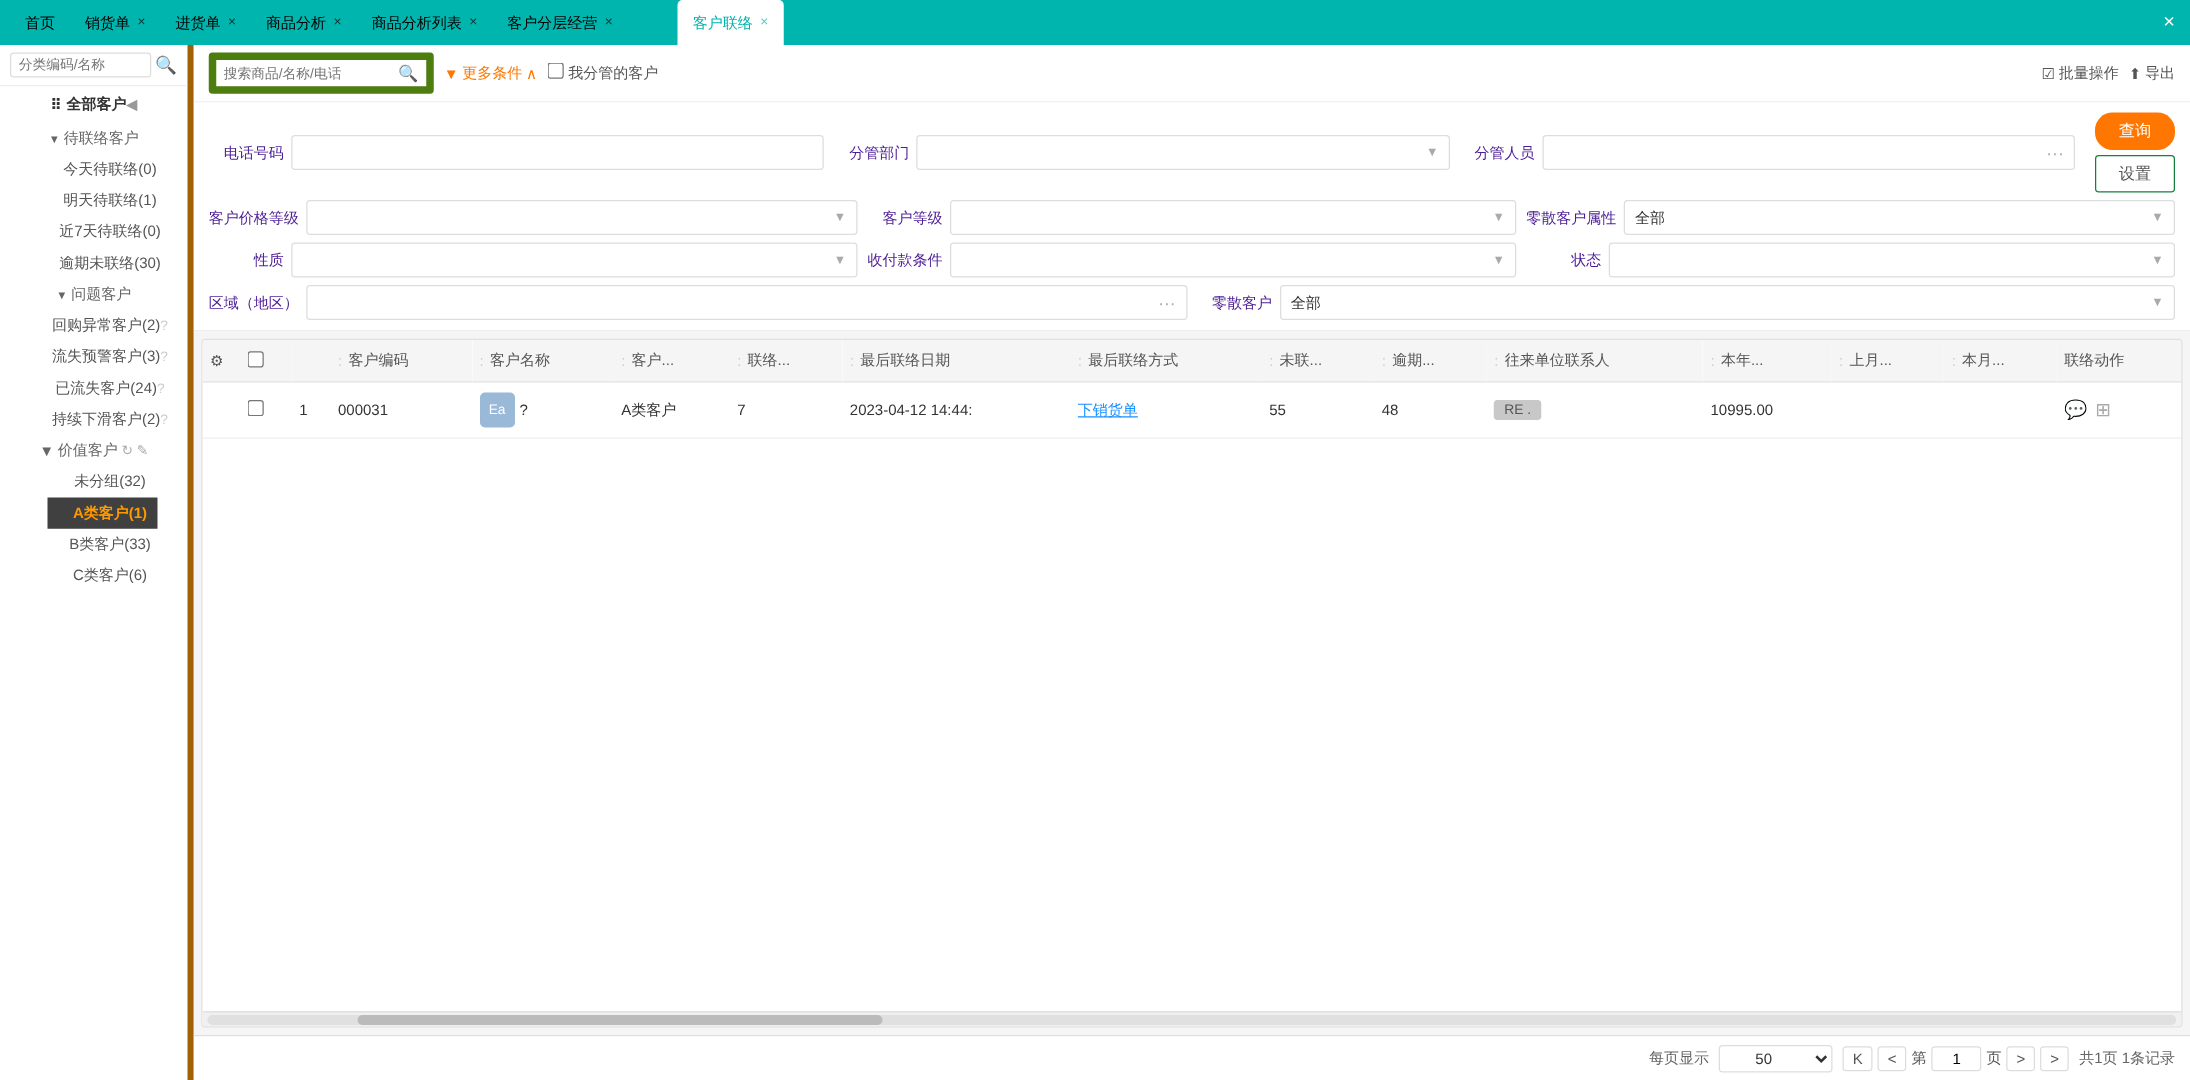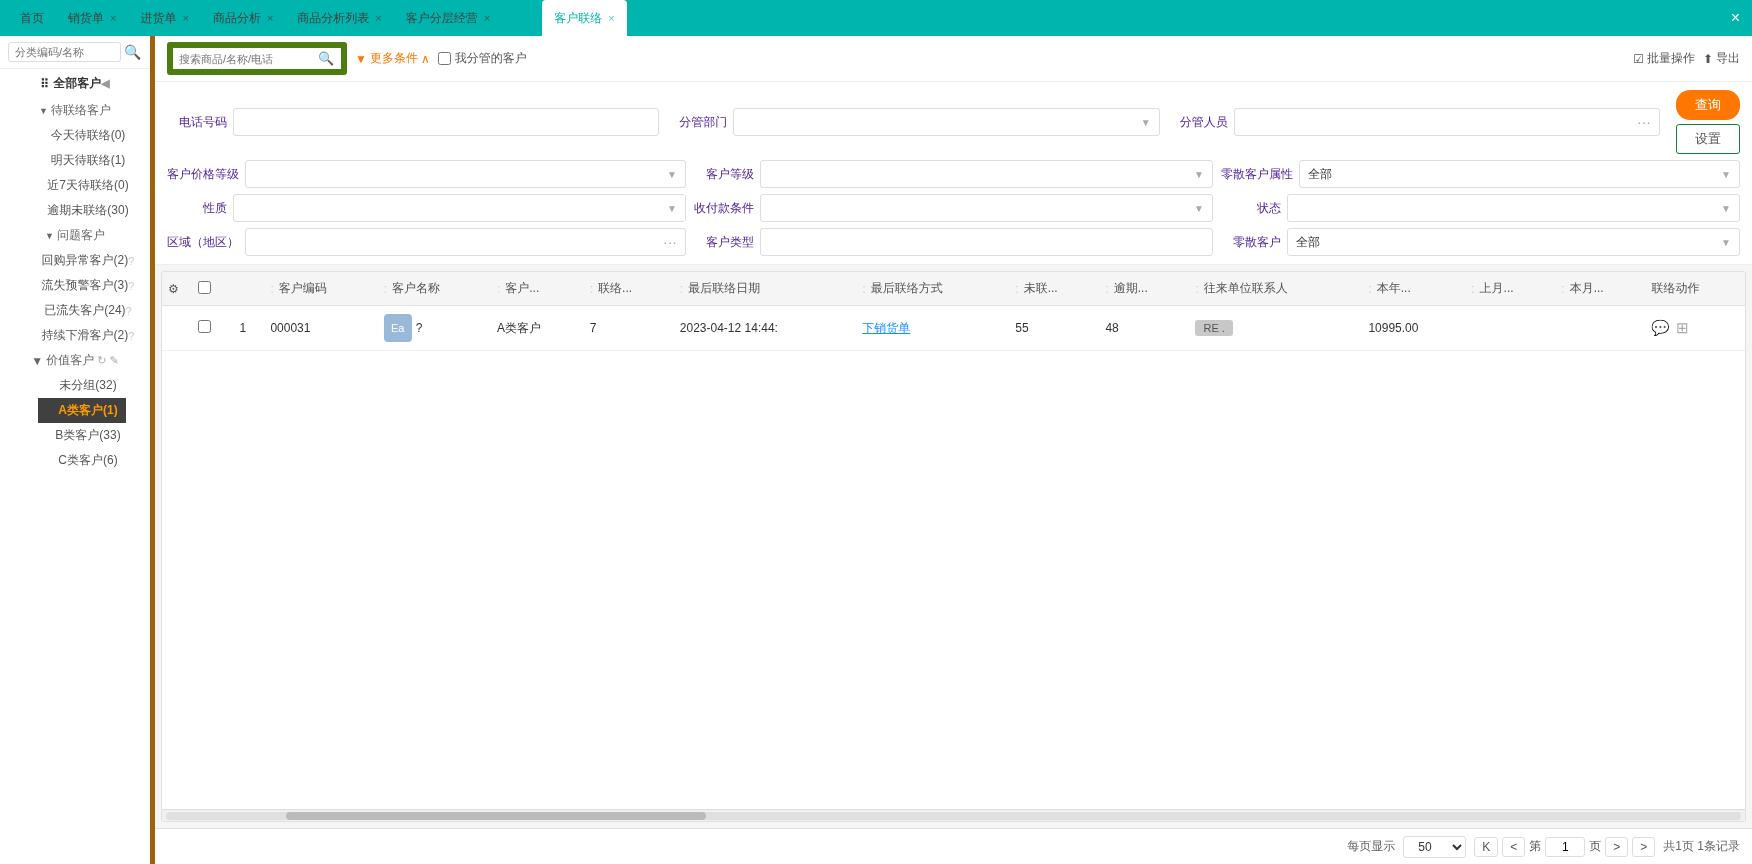"首页" .nav-item { color: #404040 -> #000000 }
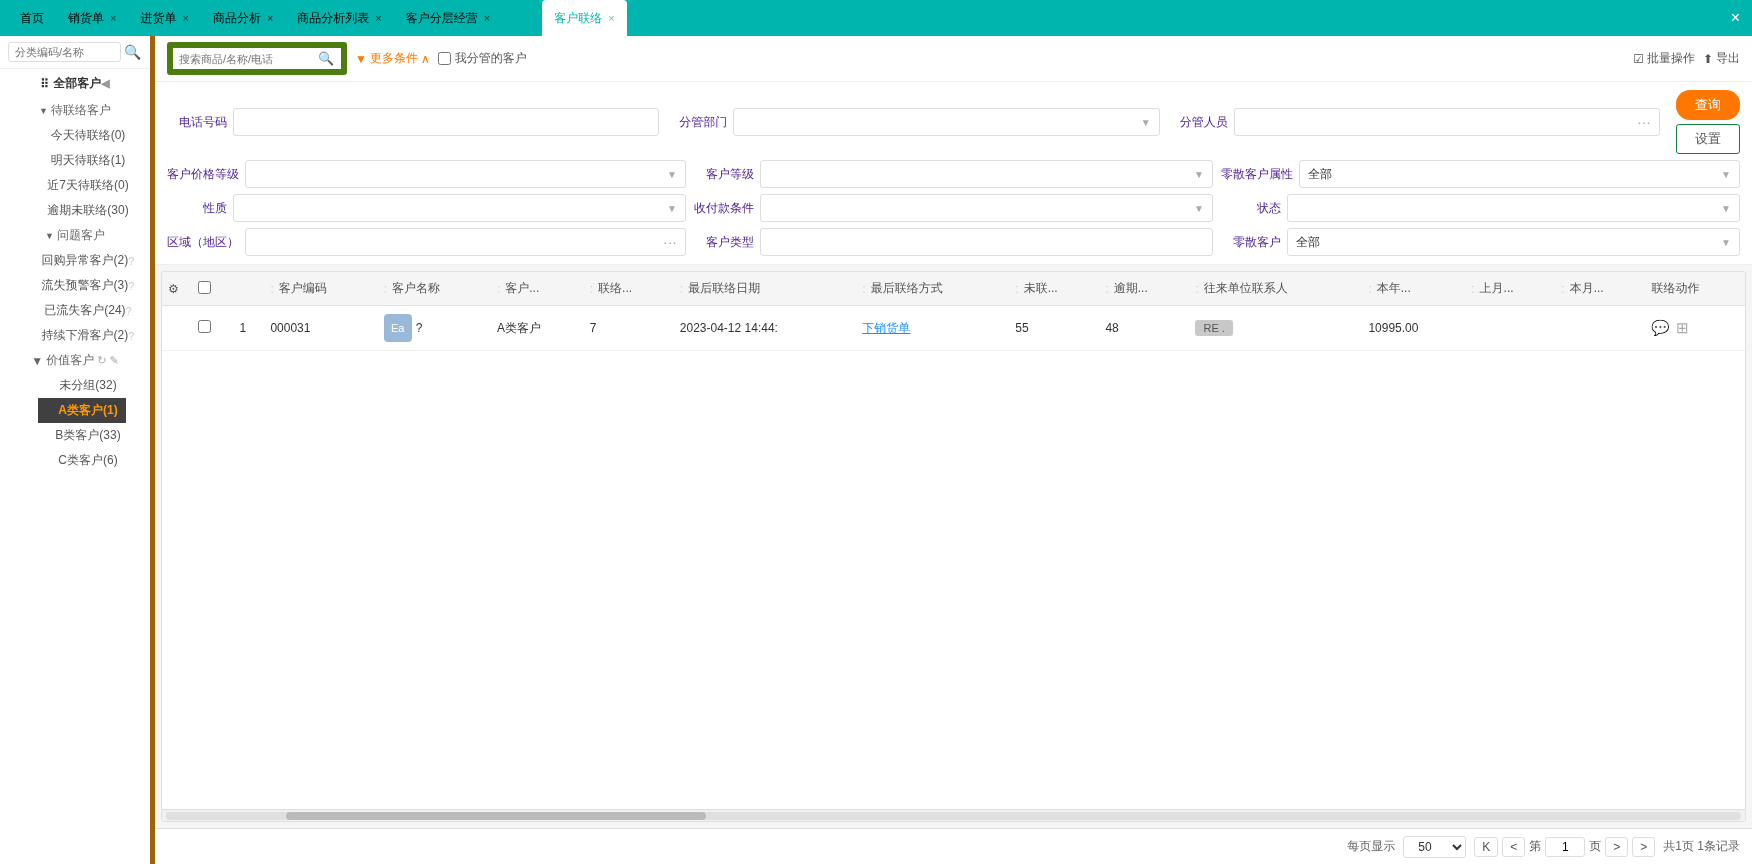"我分管的客户" .my-customers { align-items: center -> flex-start }
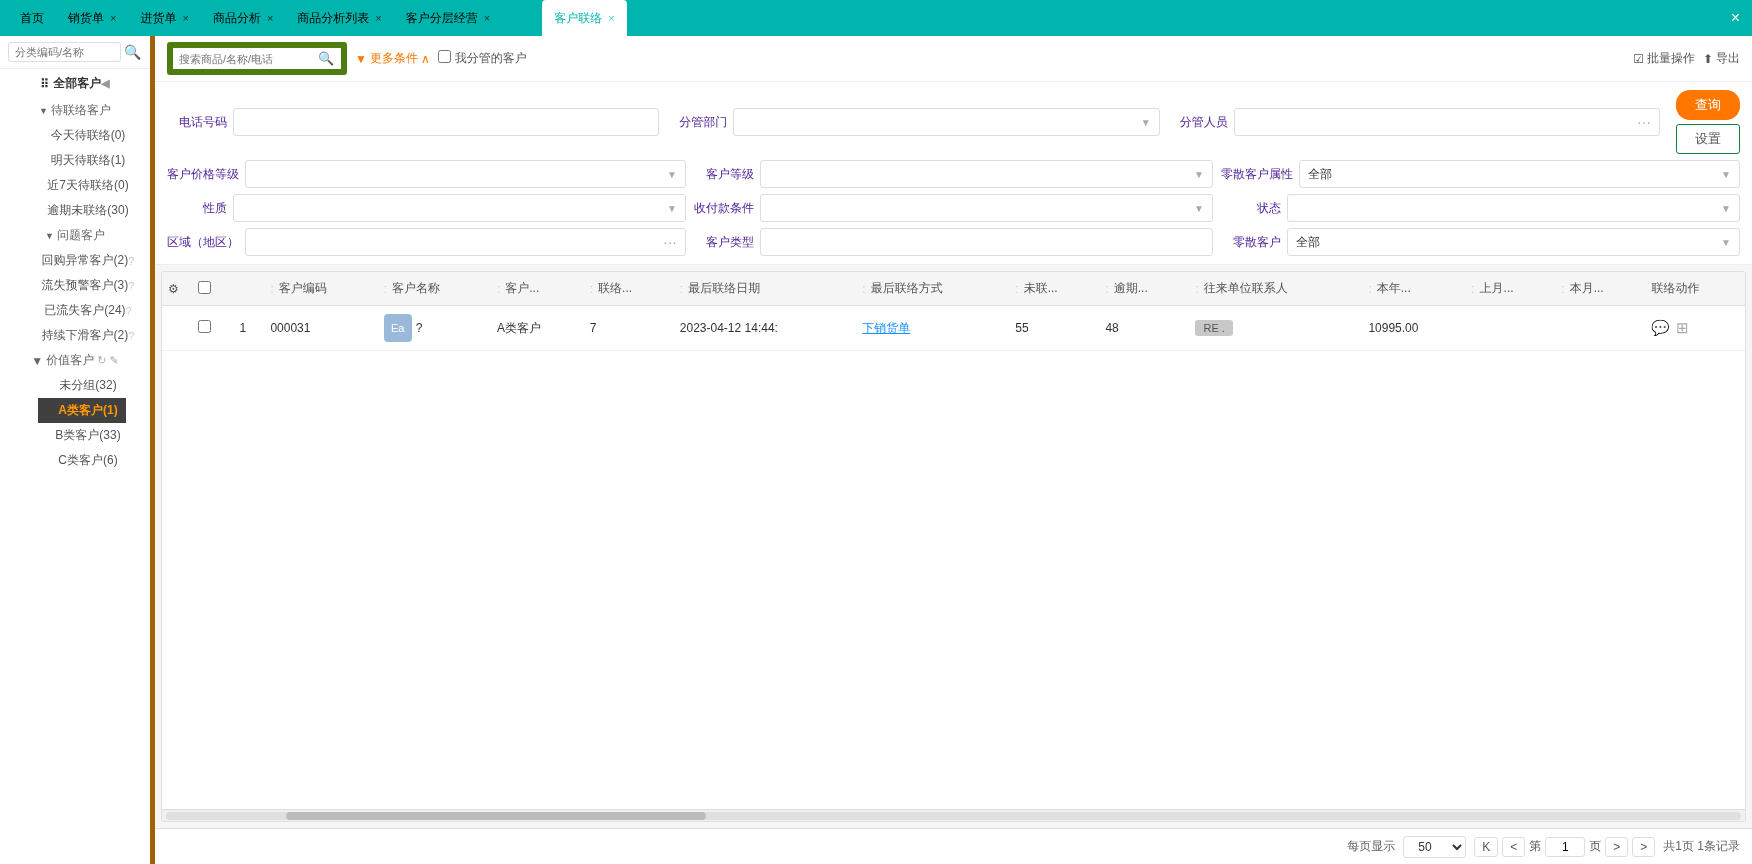"客户类型" div.filter-field { html: <div> <span>客户类型</span> <input> </div> -> none }
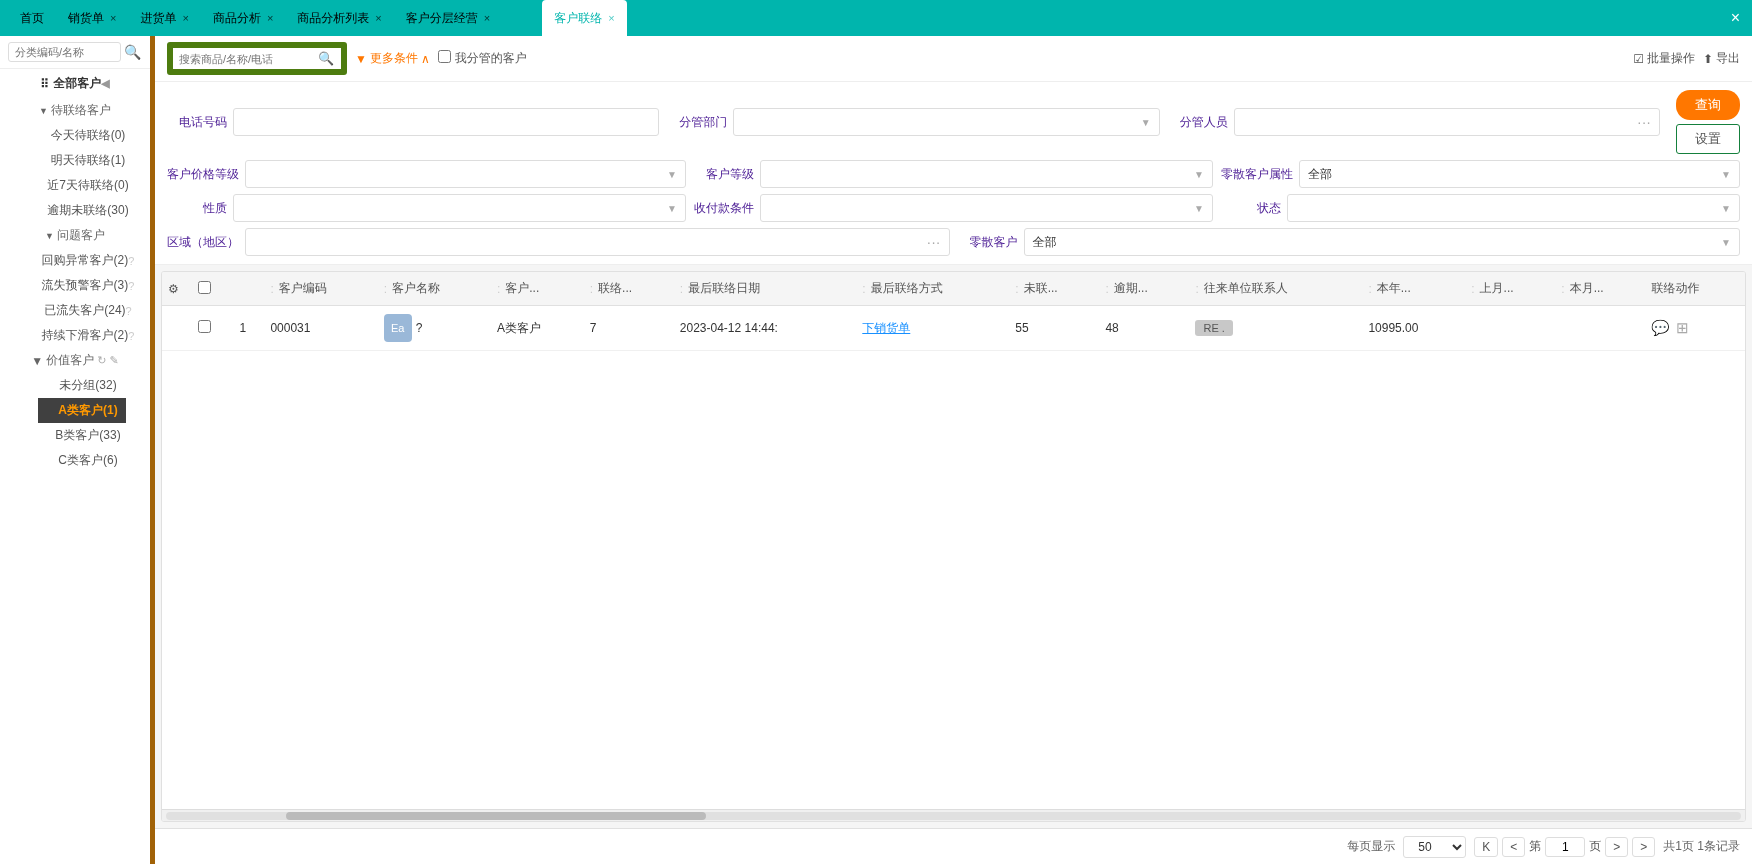"50" .bottom-bar .page-size-select { padding: 2px 10px -> 2px 24px }
